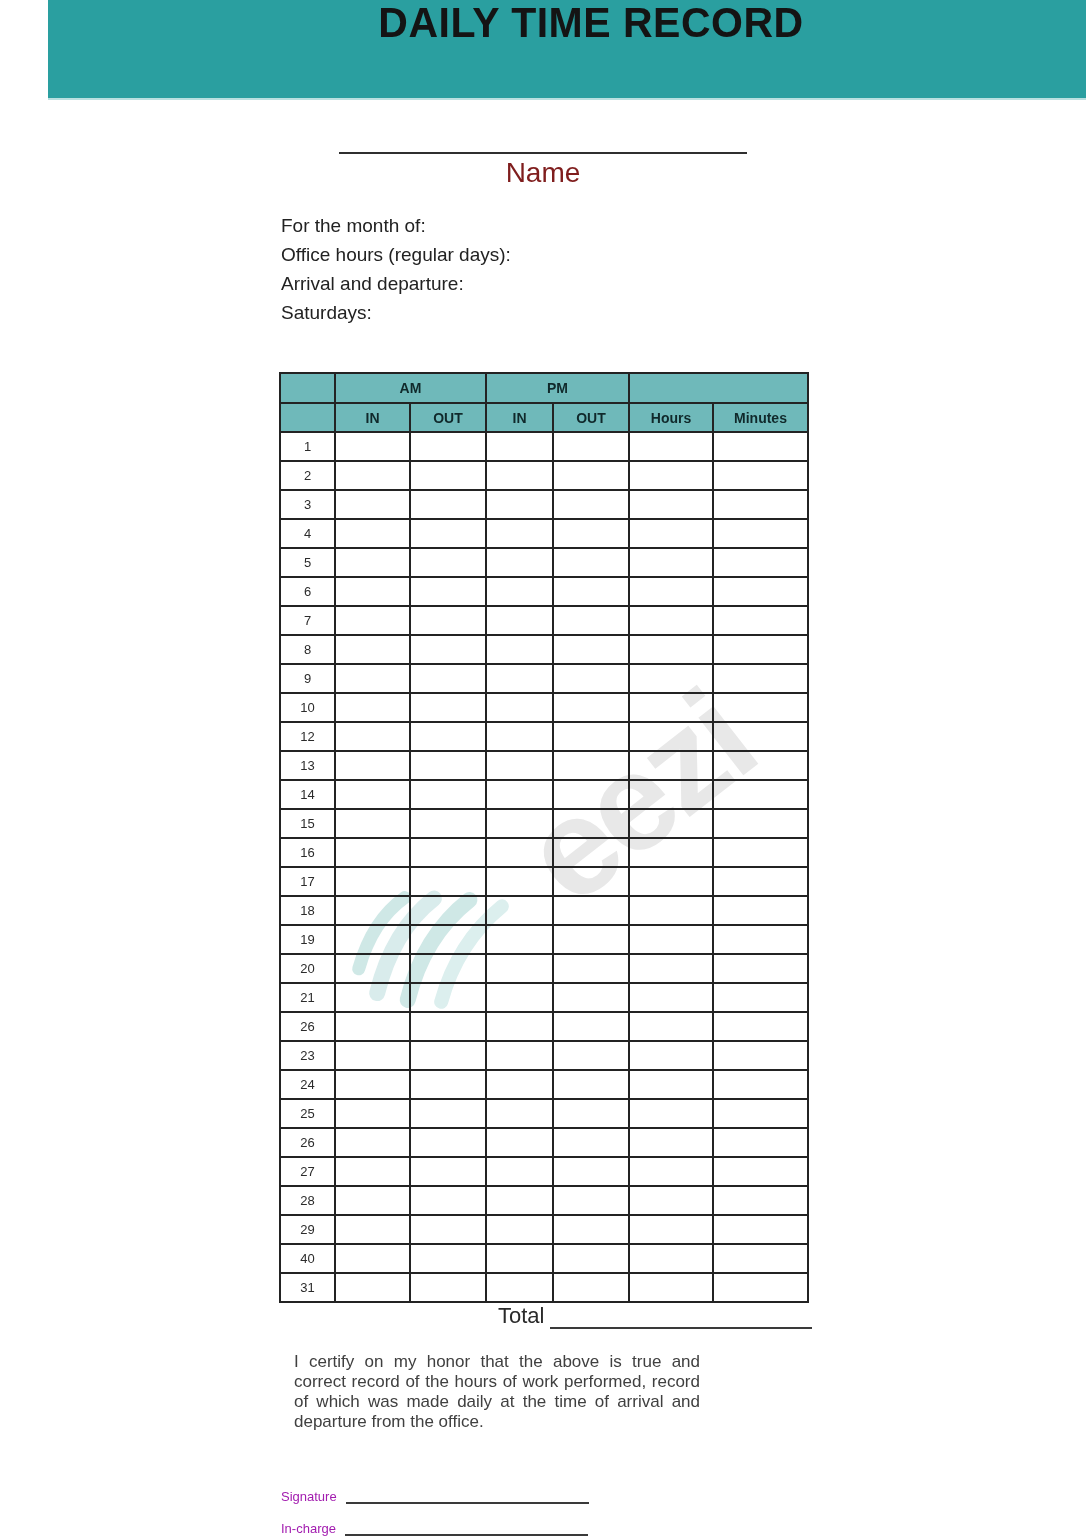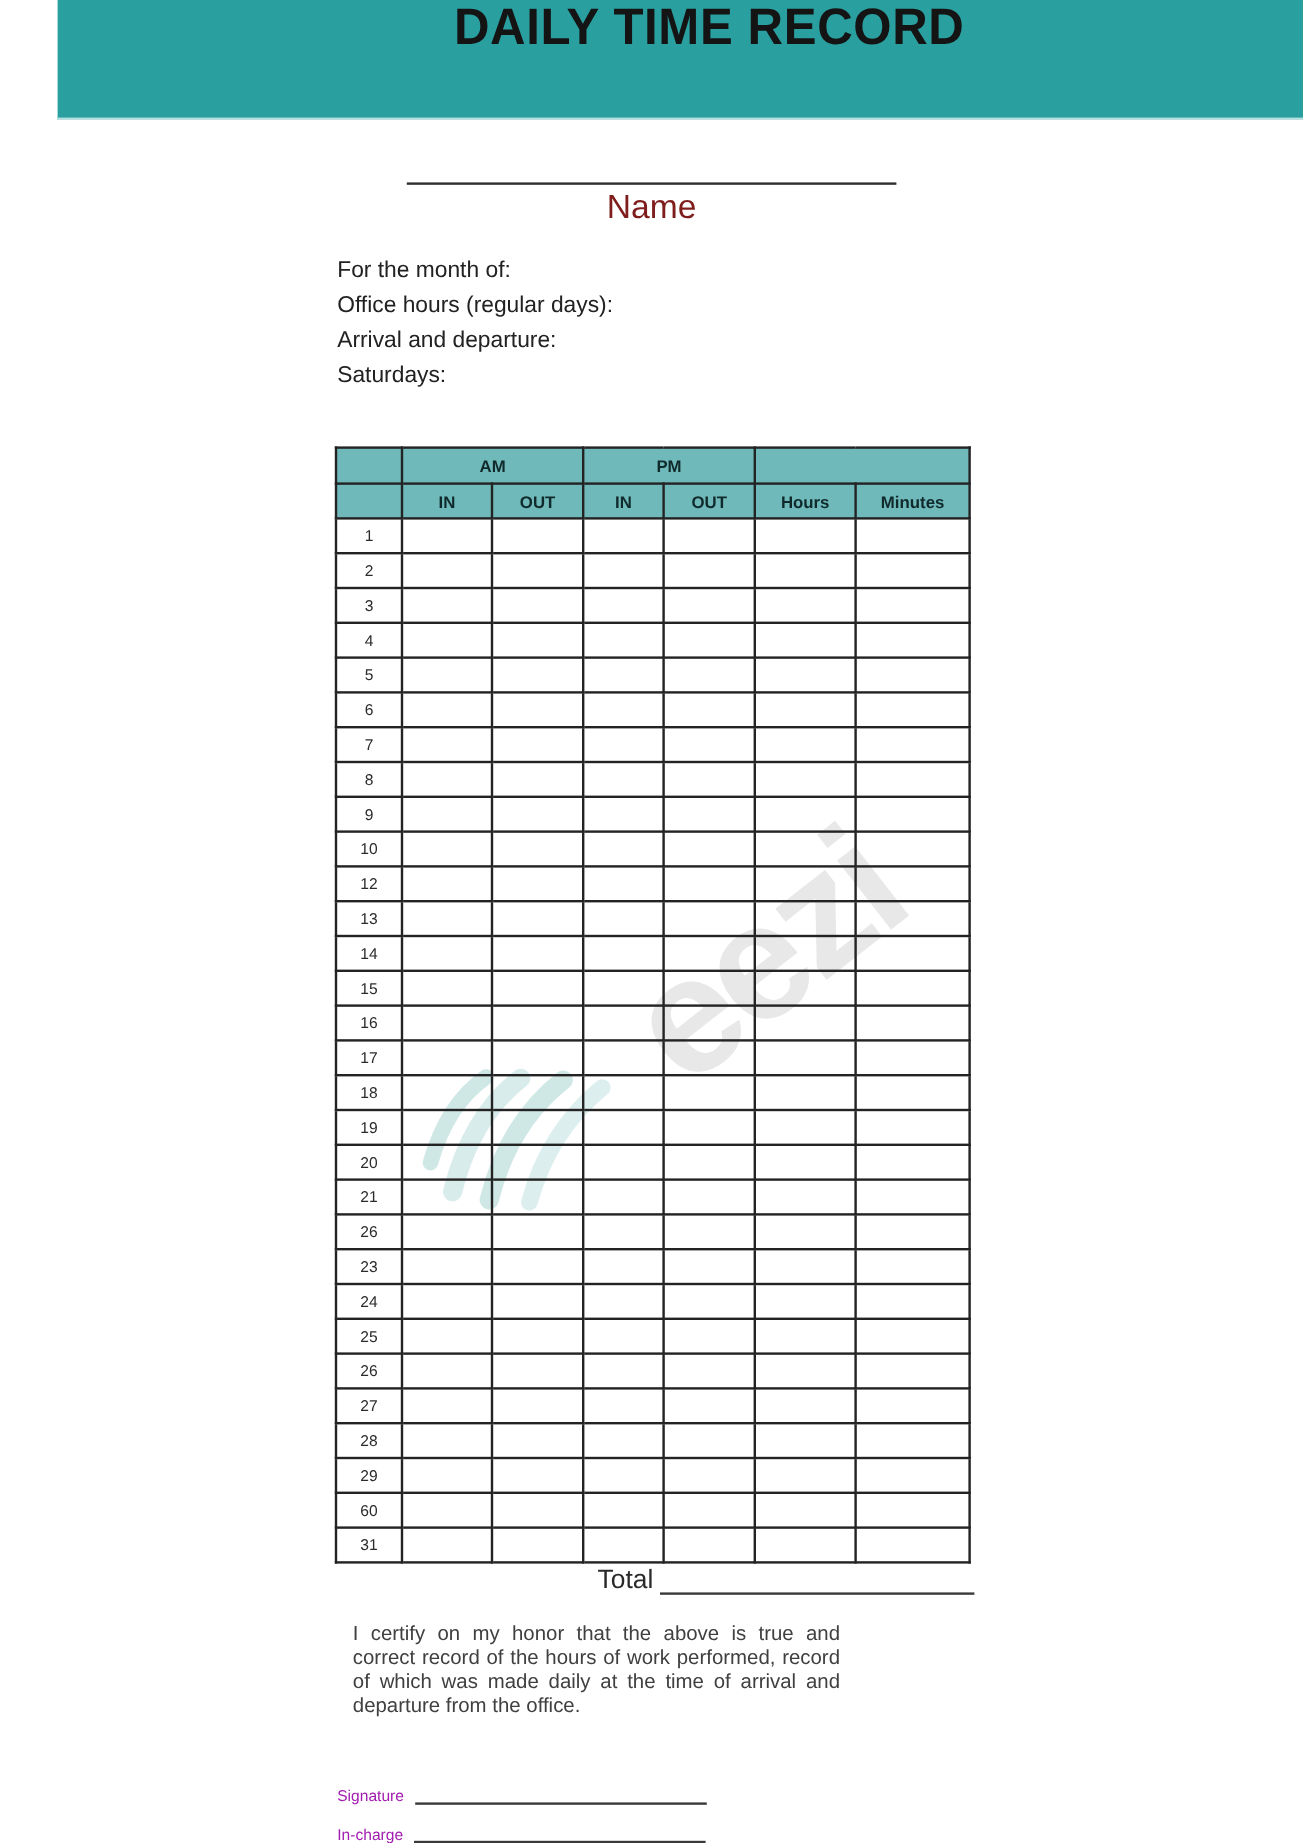"60" td.day { text: 60 -> 40 }
